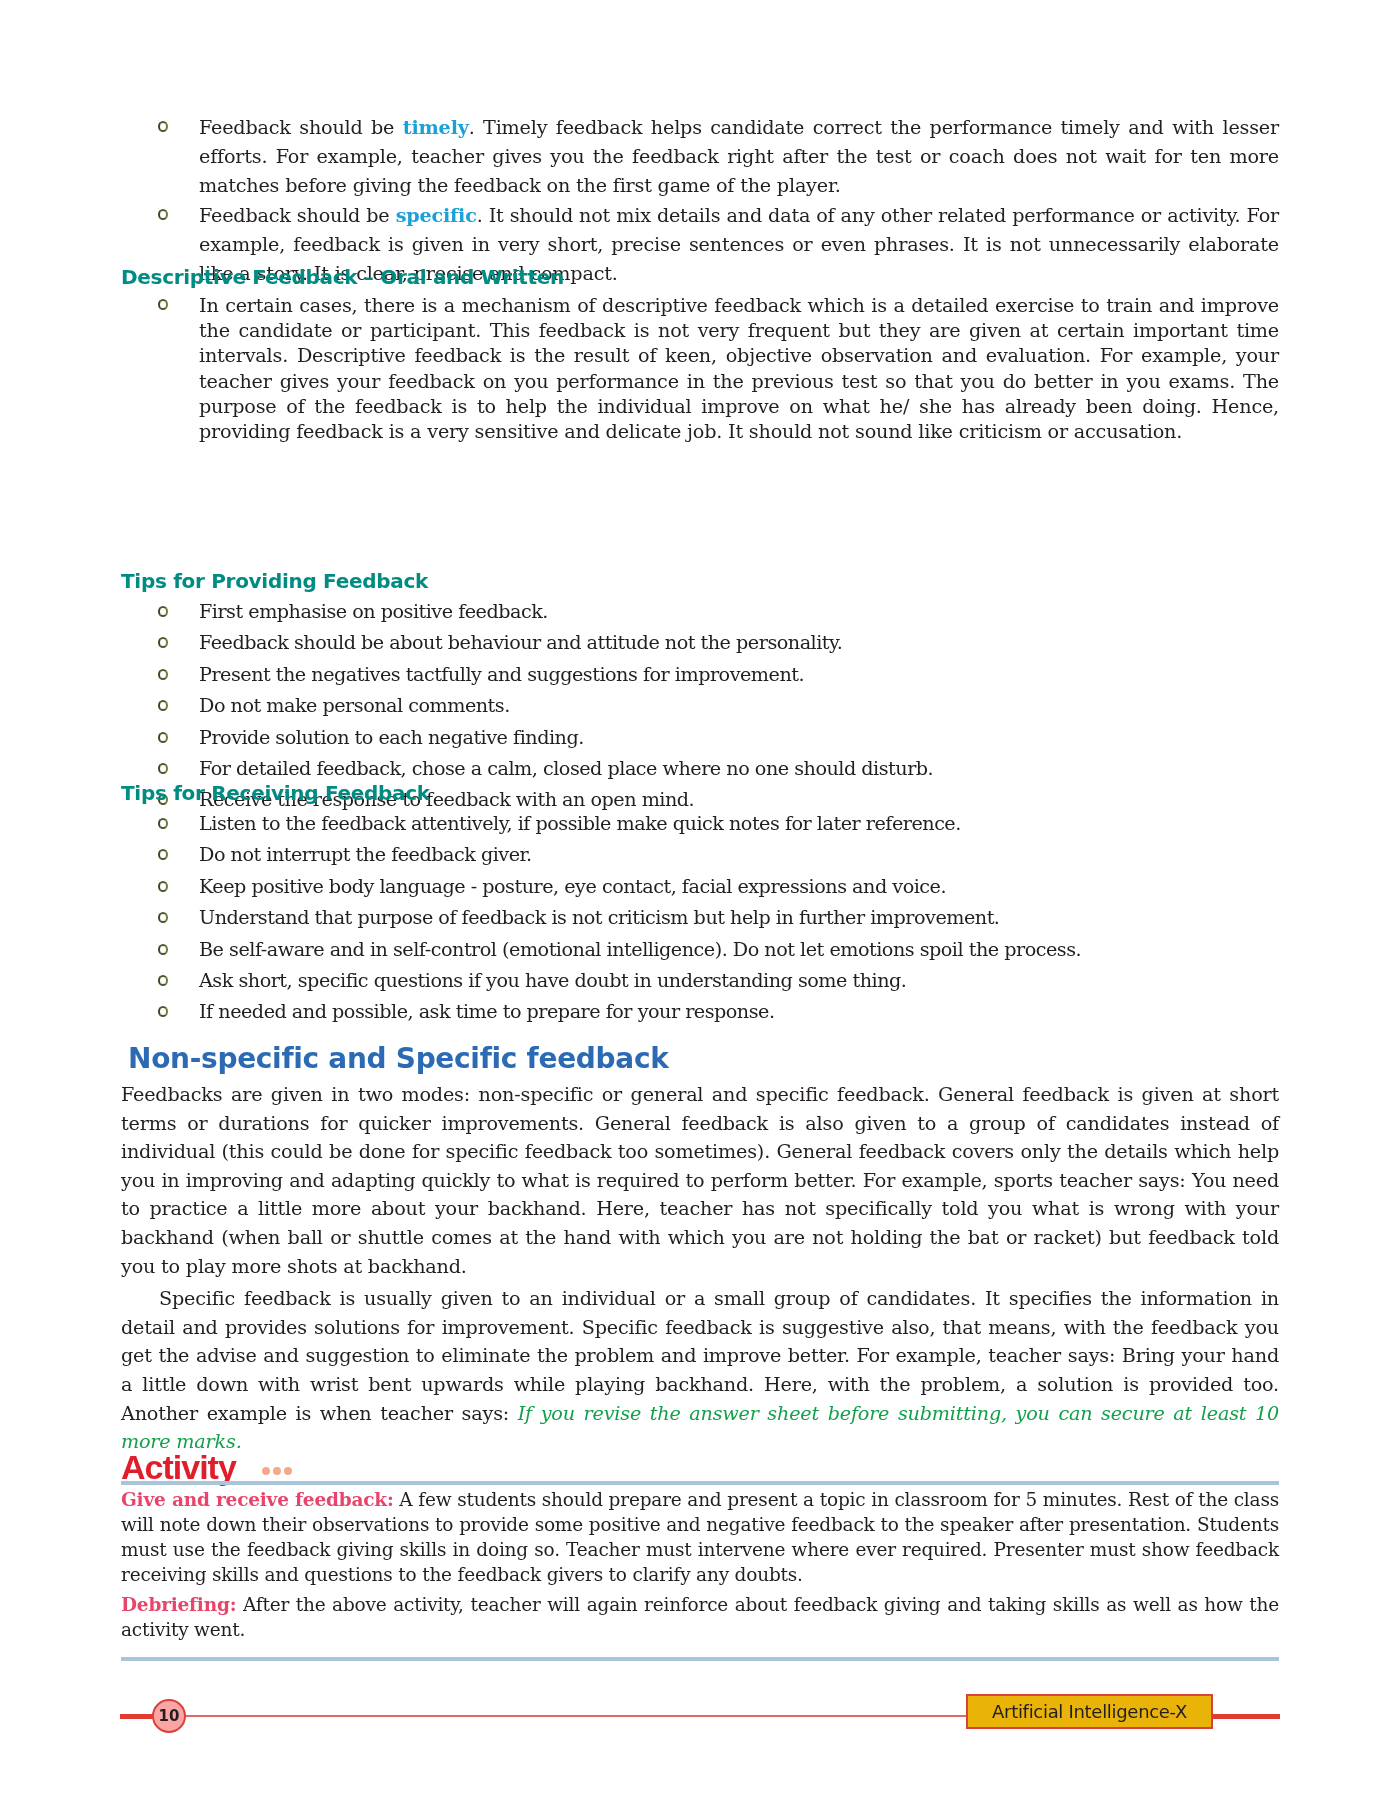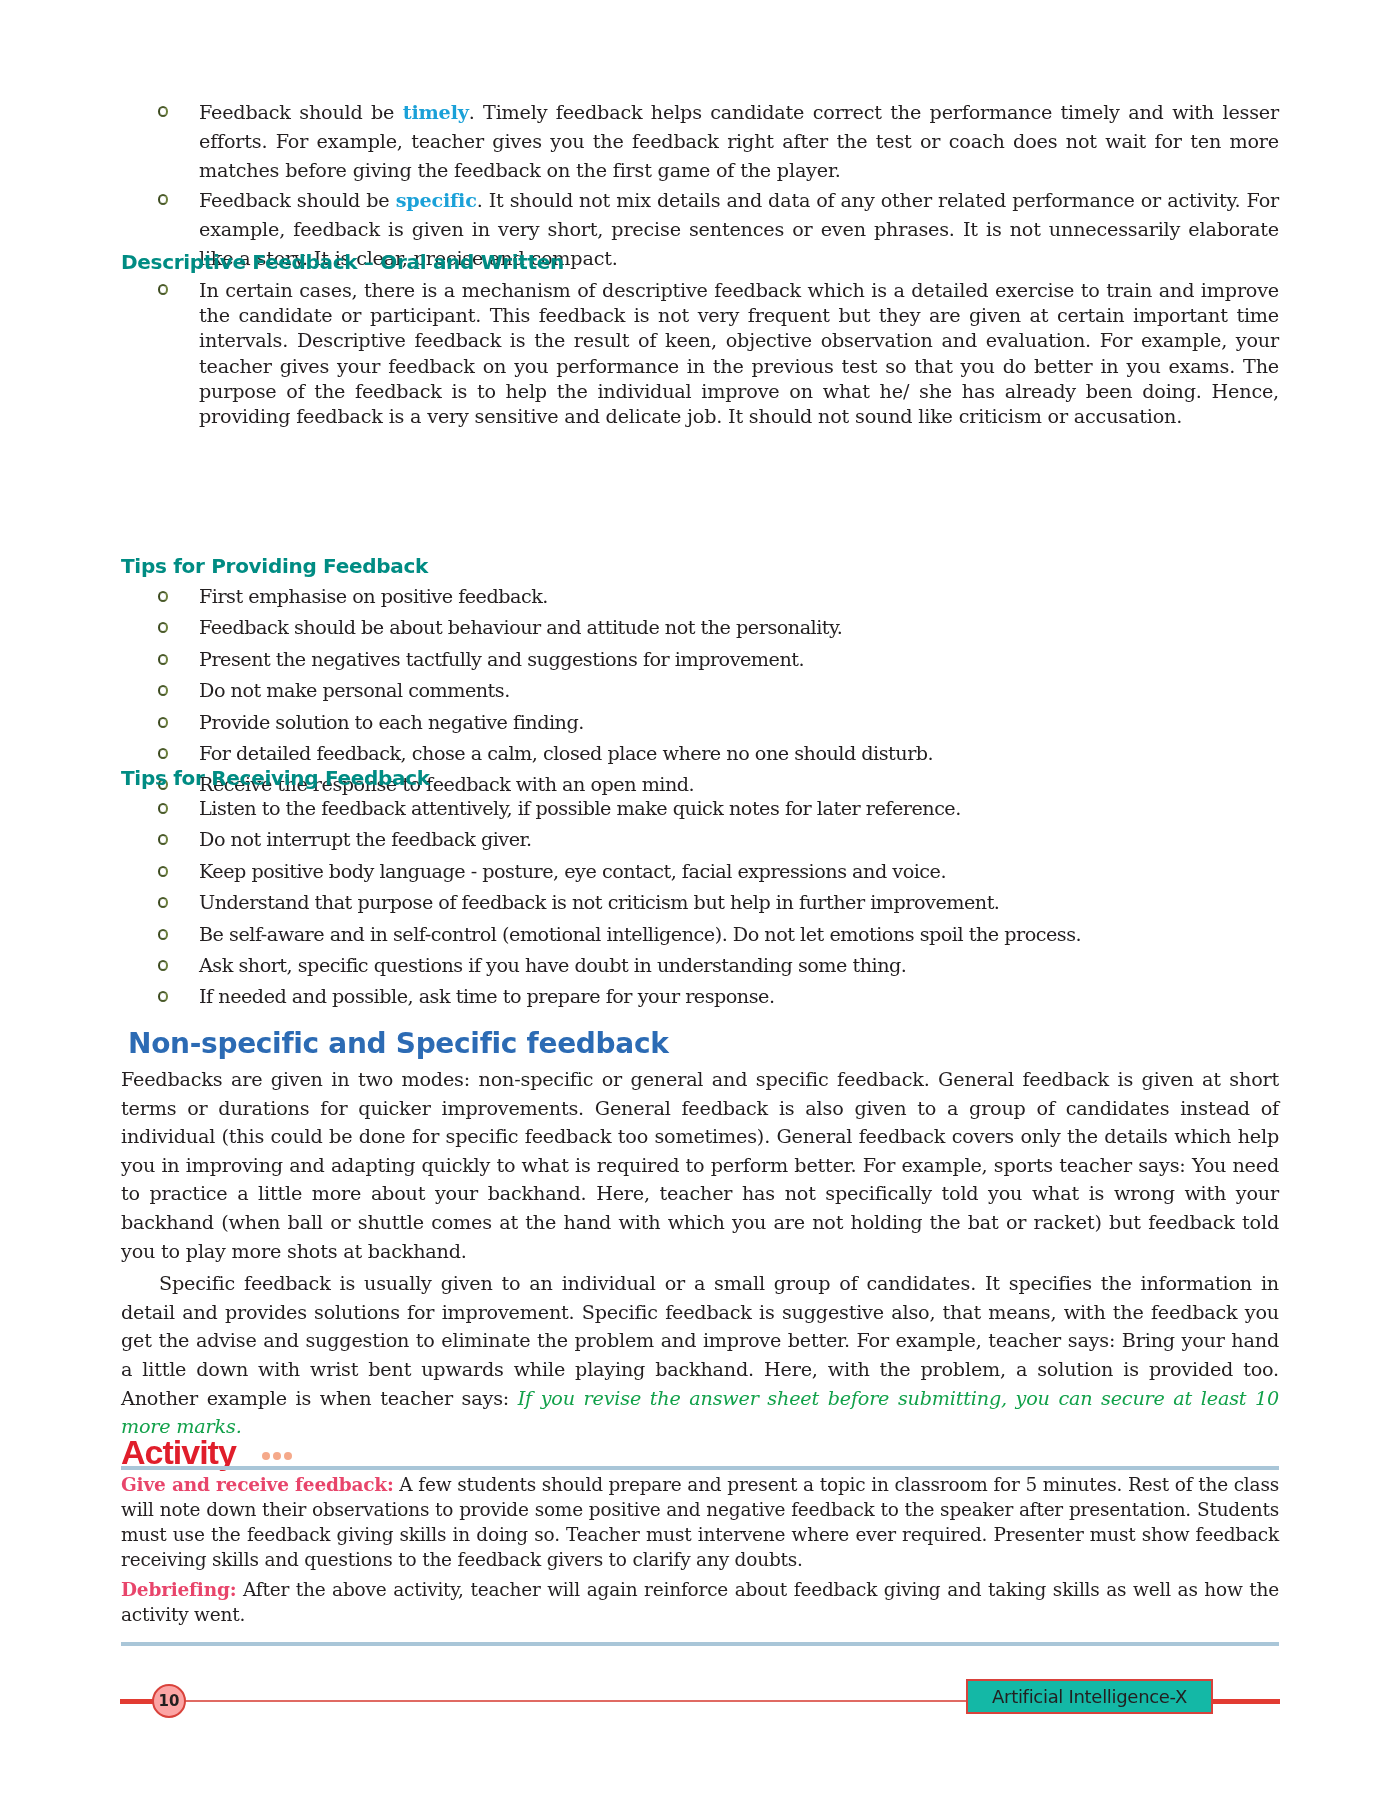"Feedback should be timely. Timely" .page { top: 0 -> 15px }
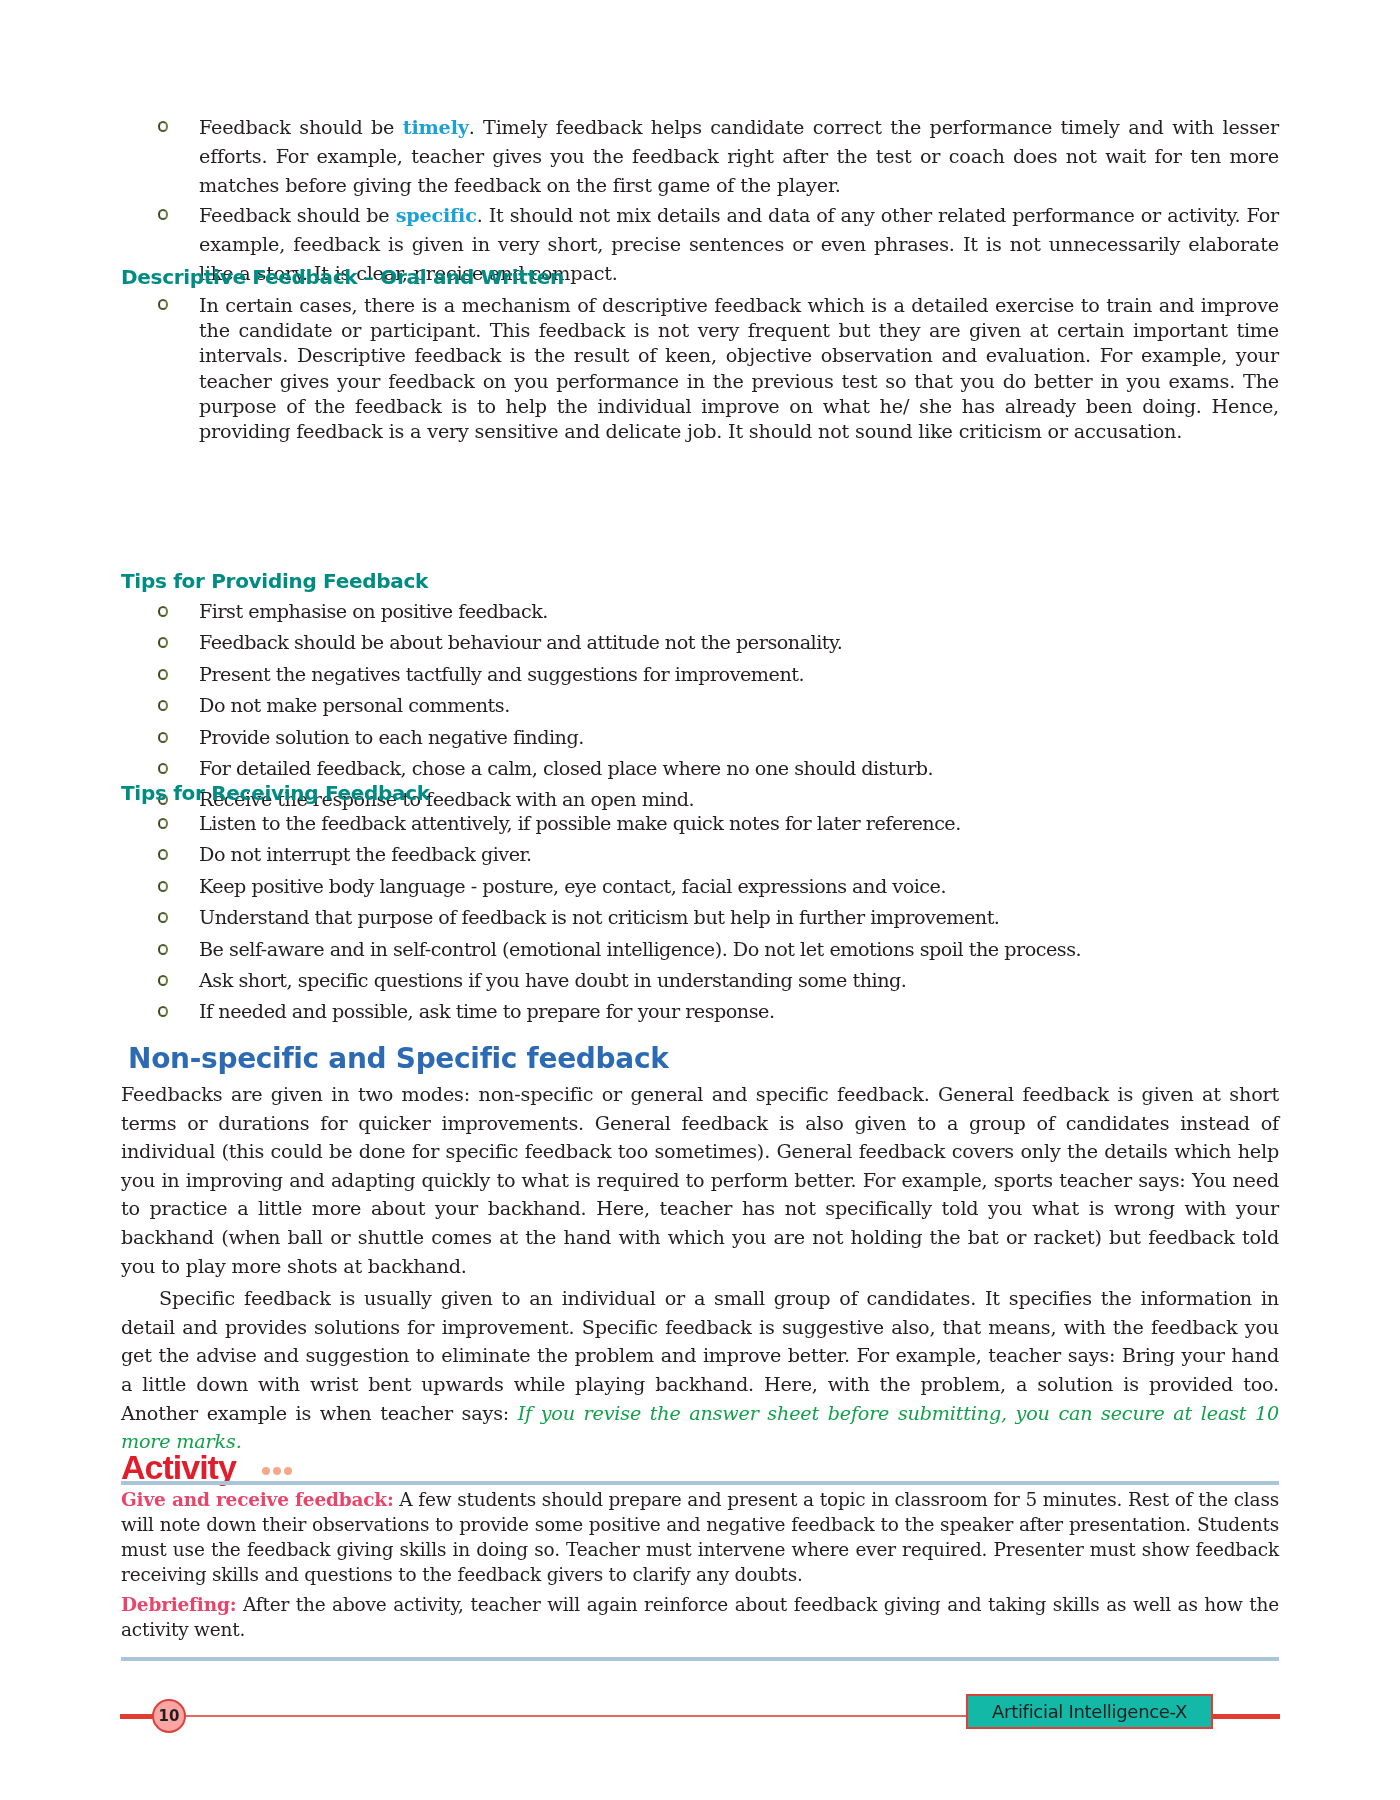"Artificial Intelligence-X" .book-box { background: #14b8a6 -> #eab308 }
